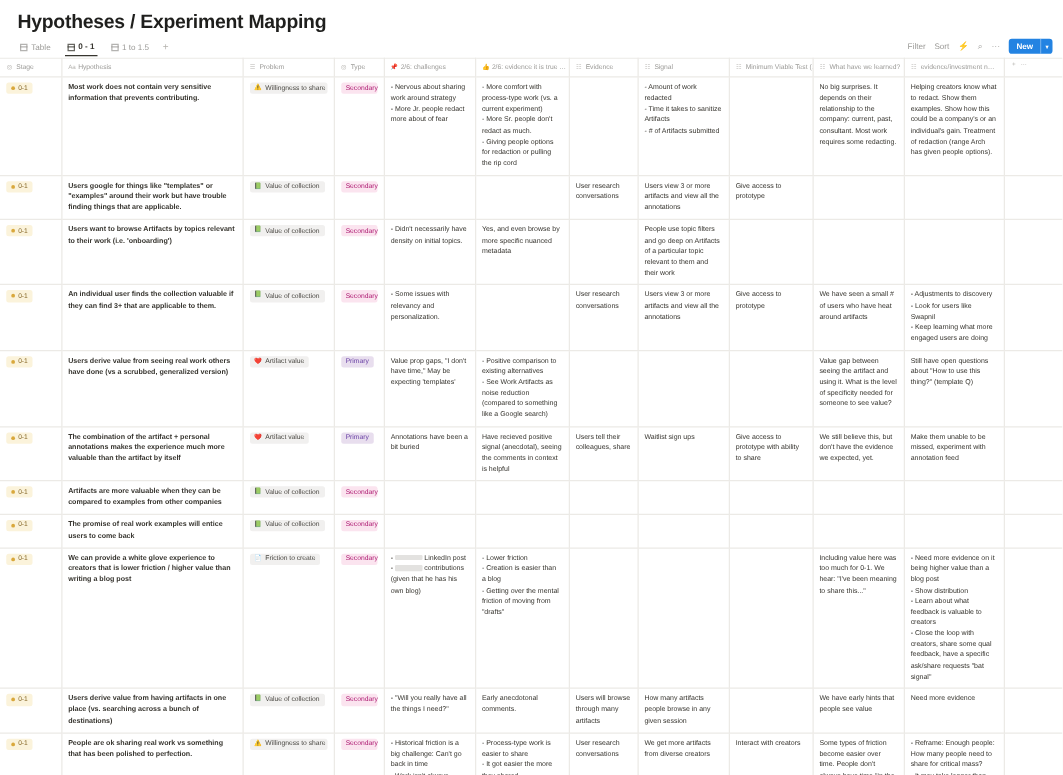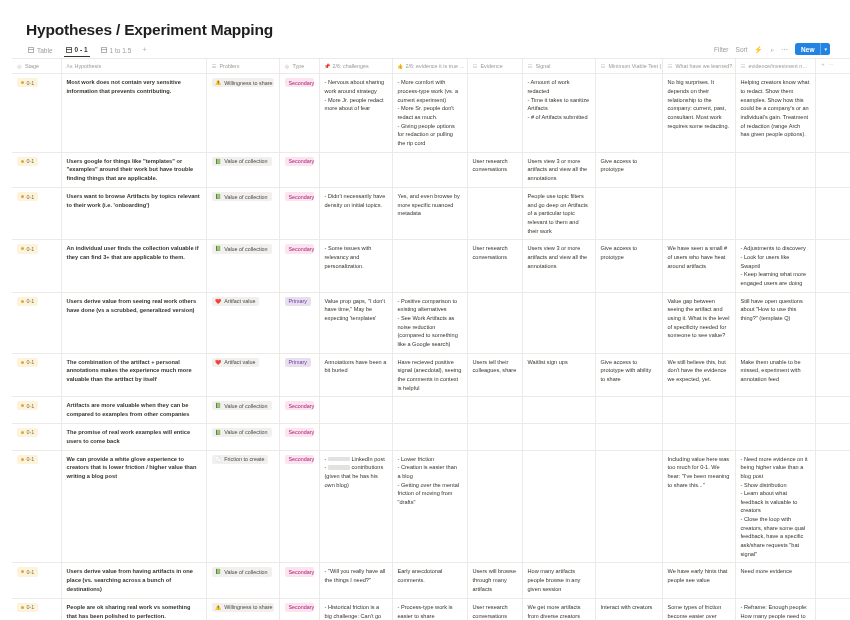"Hypotheses / Experiment Mapping" #page { padding: 12px -> 0 }
